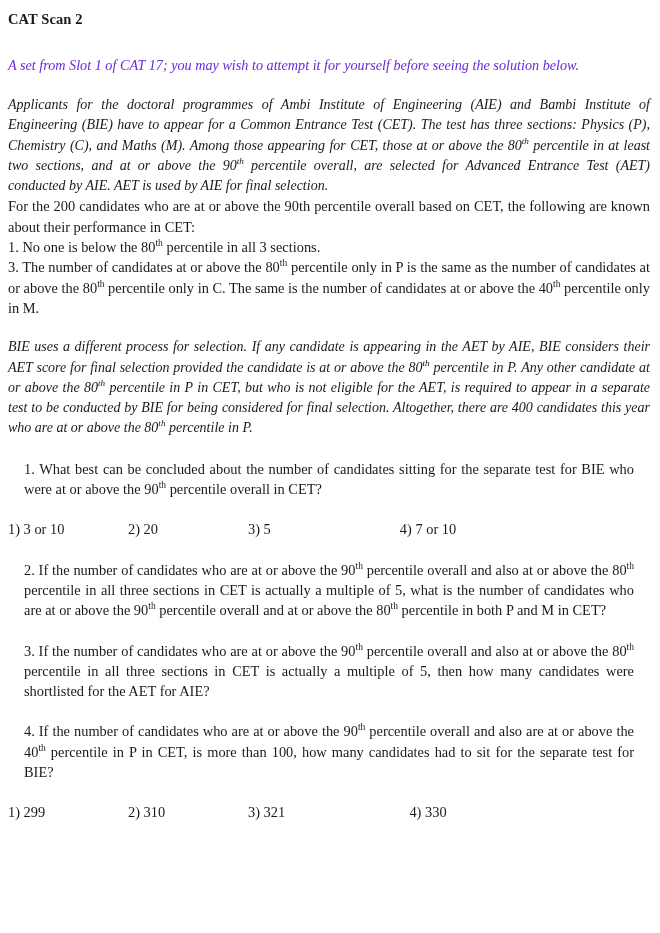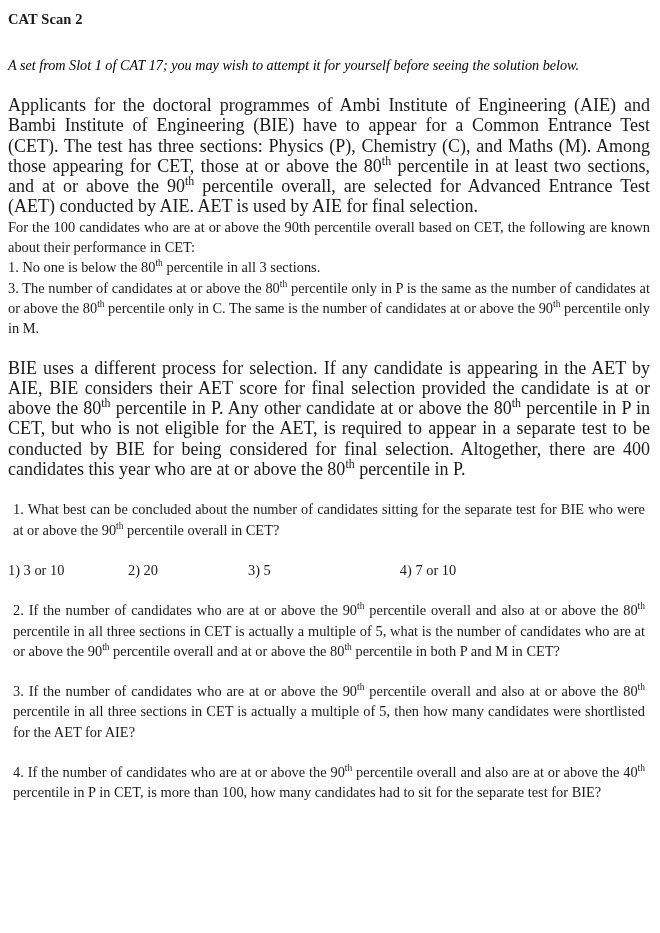"A set from Slot 1" .subtitle { color: #000000 -> #6d28d9 }
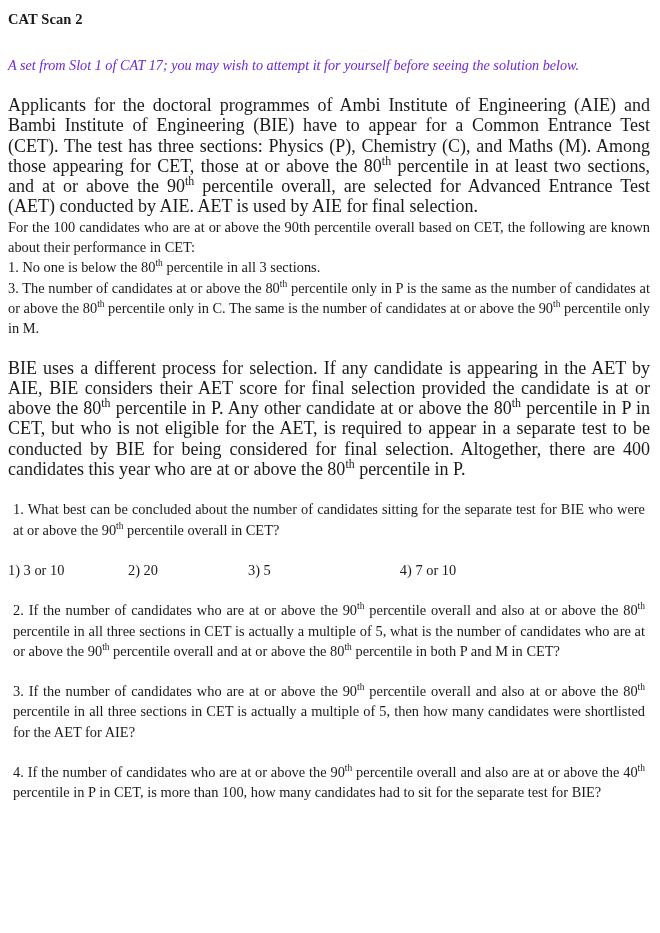"Applicants for the doctoral programmes" .para { font-size: 18px -> 14px; font-style: none -> italic }
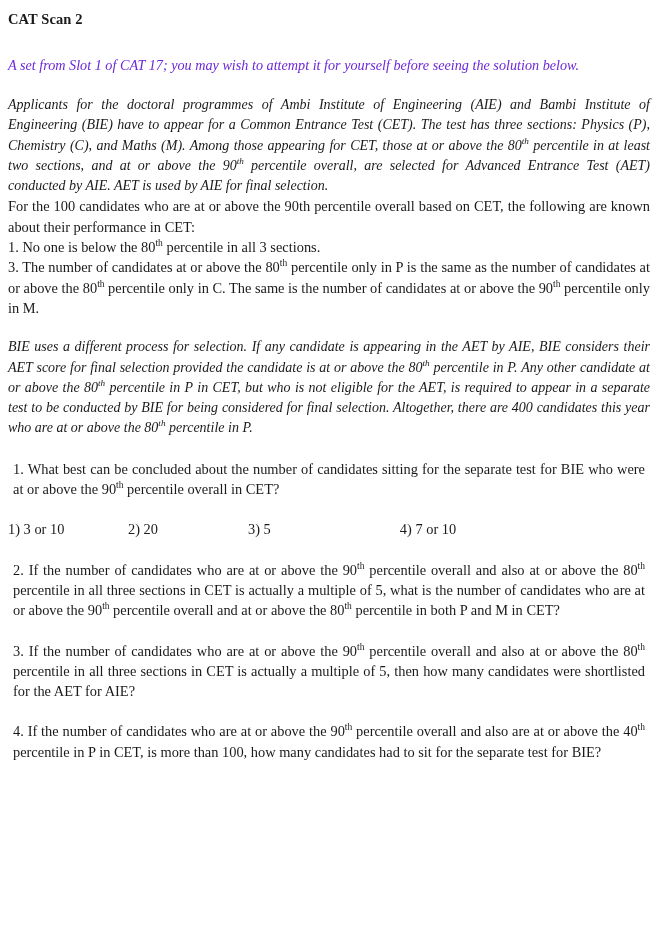"For the 100 candidates who" p.facts { text: 100 -> 200 }
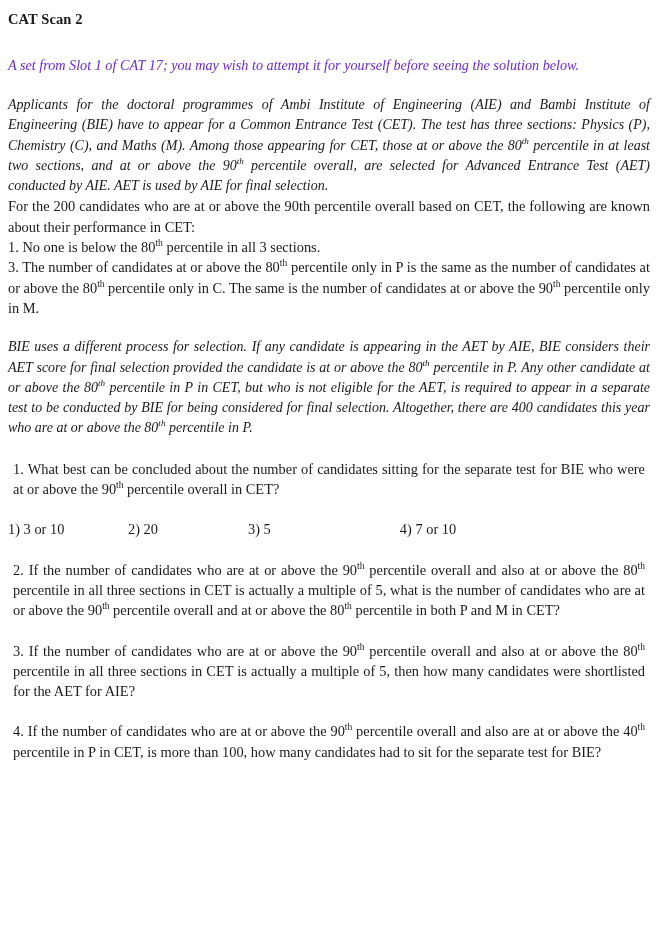"percentile only in C. The" span { text: 90 -> 40 }
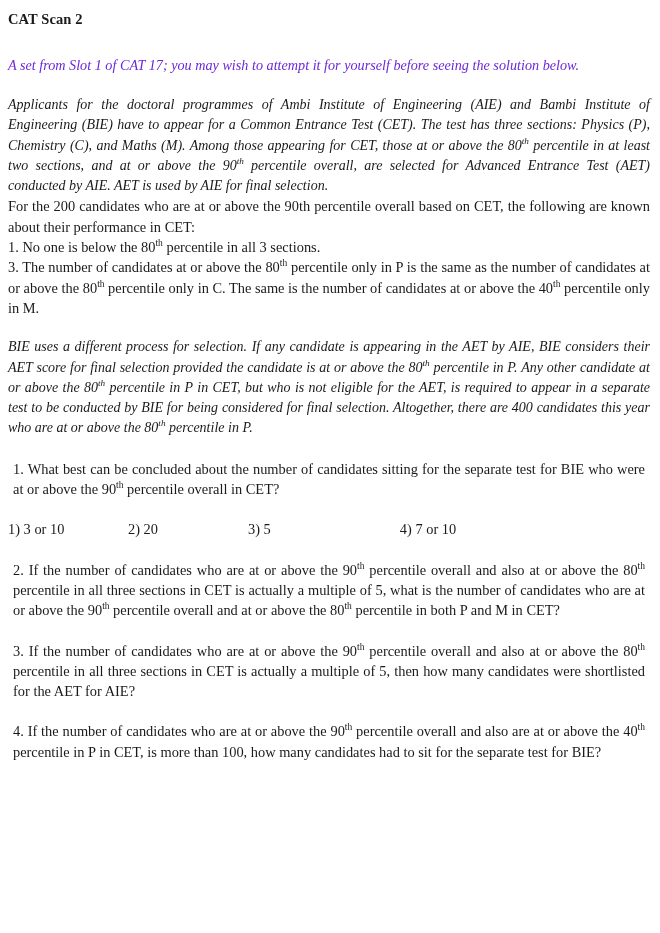"1. What best can be" .question { margin: 5px -> 16px }
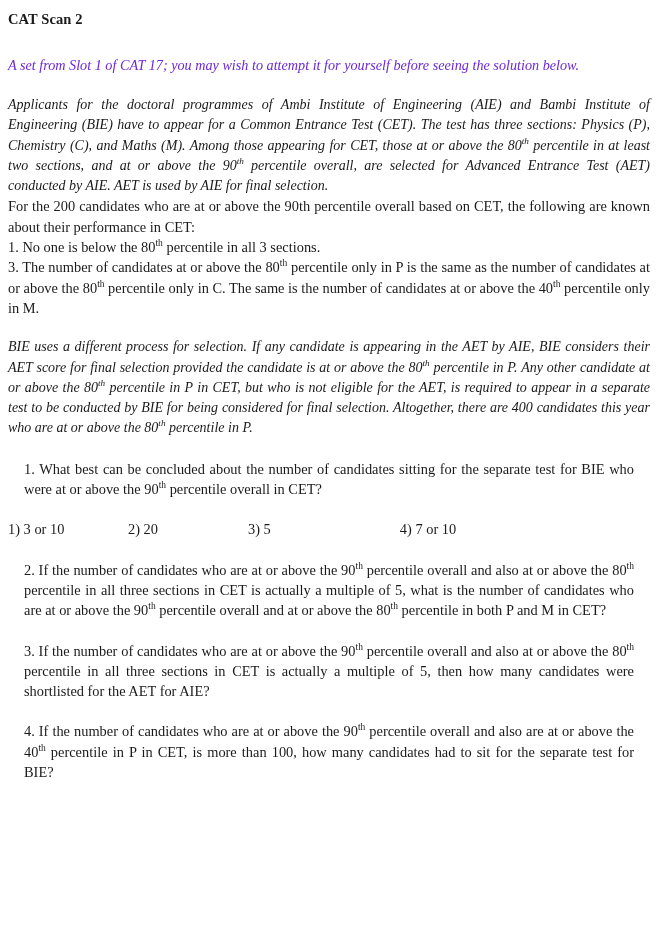"1) 299" div.options { html: none -> <div> <div>1) 299</div> <div>2) 310</div> <div>3) 321</div> <div>4) 330</div> </div> }
